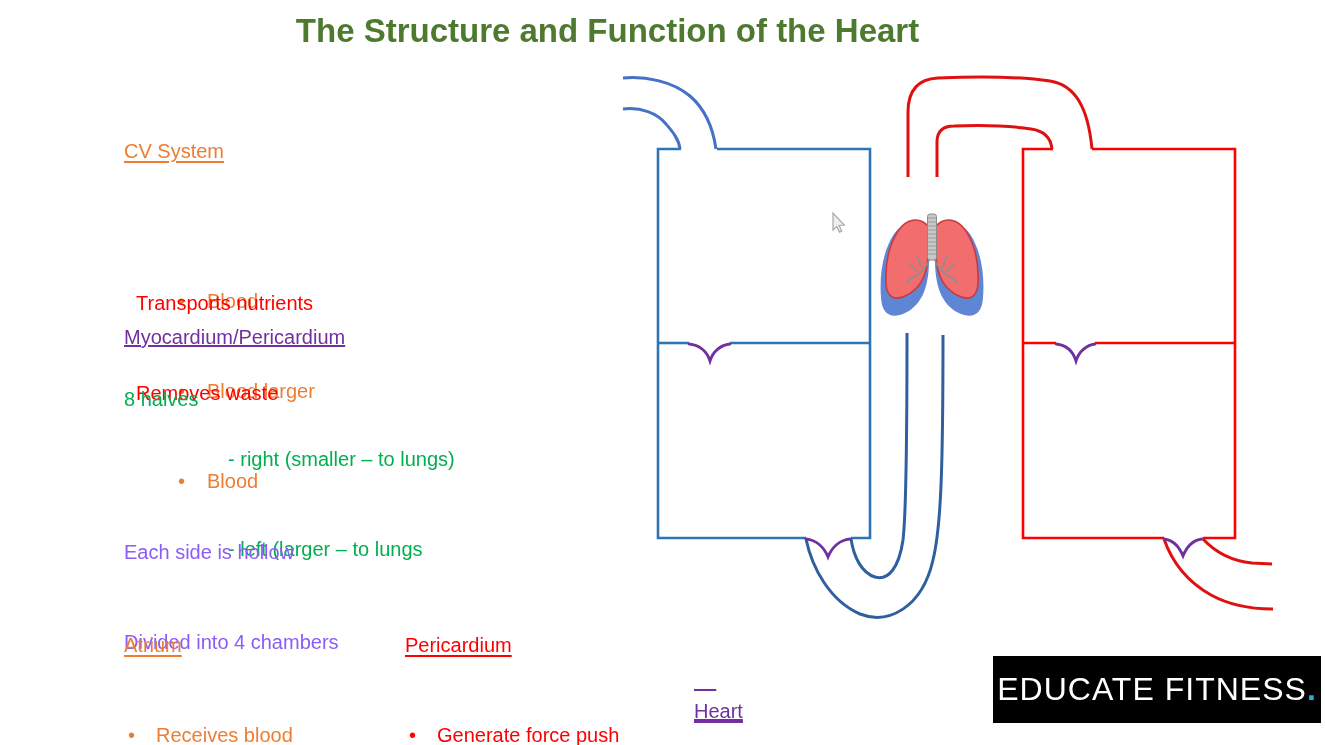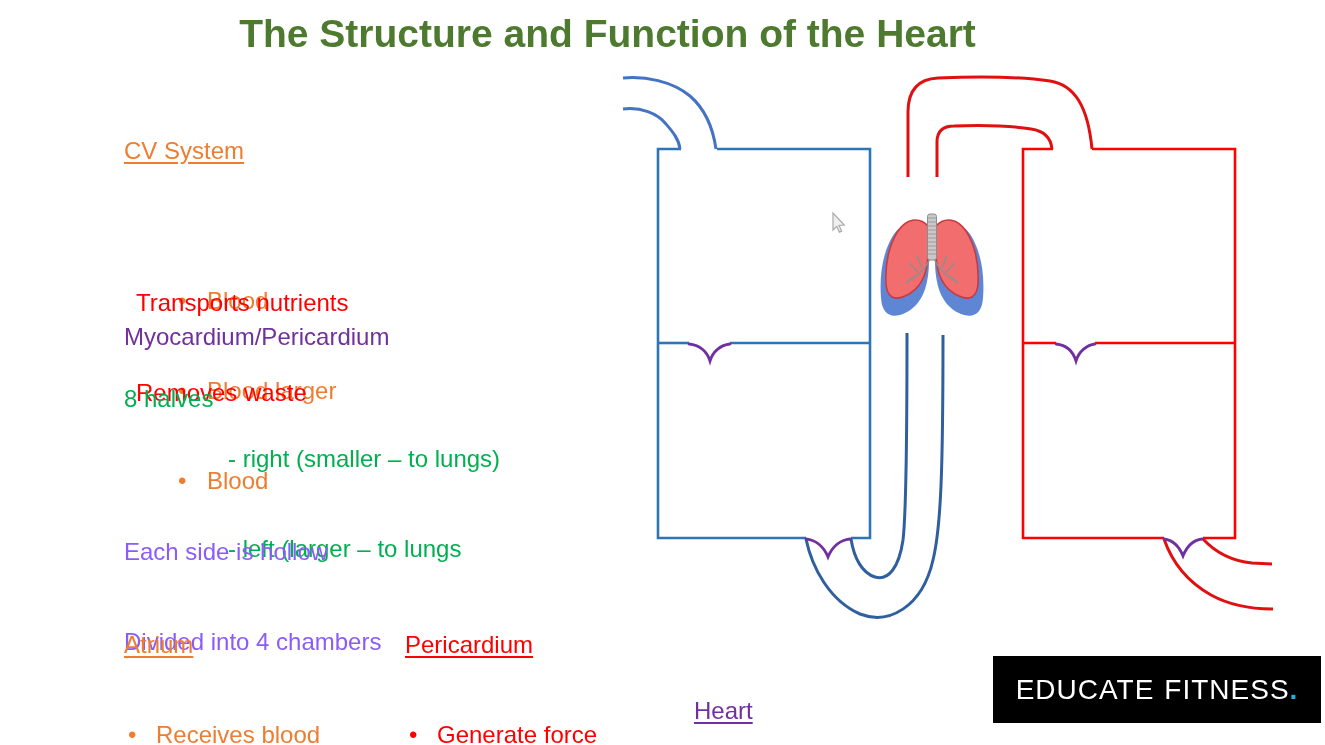"The Structure and Function of" #title { font-size: 39px -> 33px }
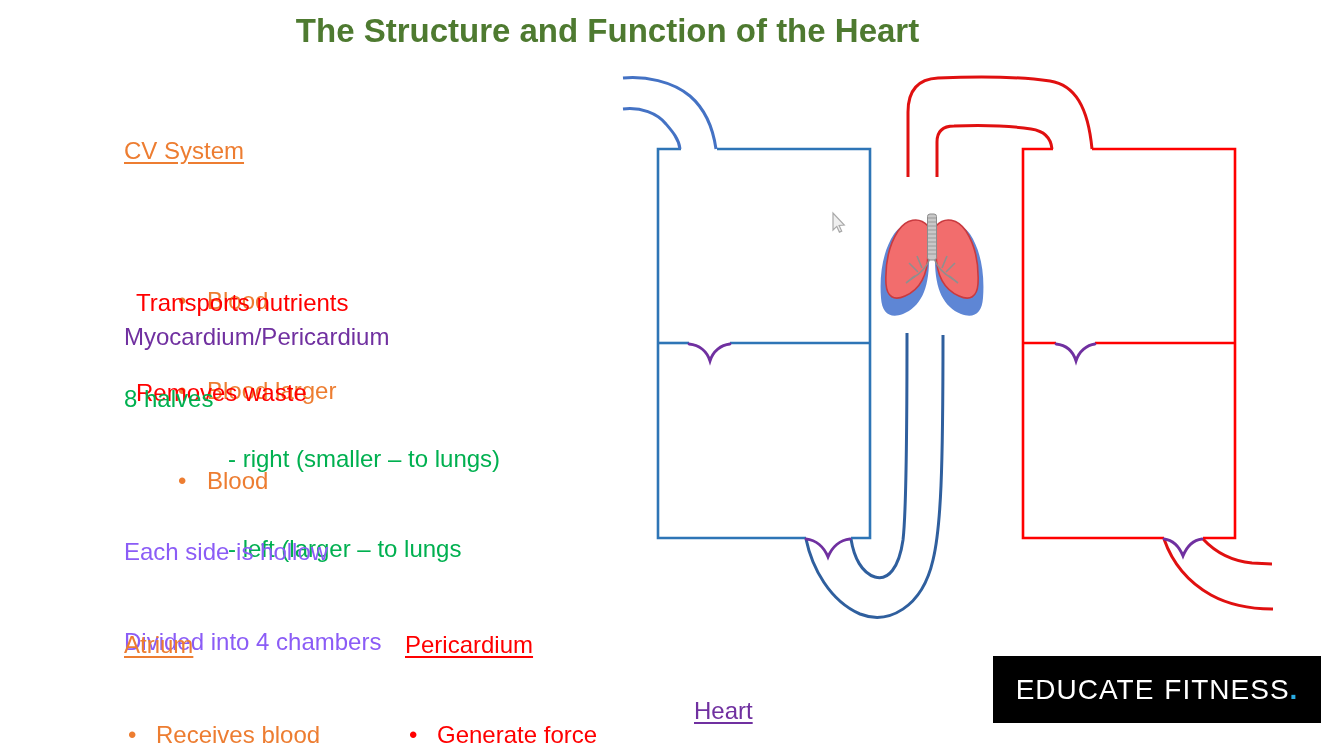"CV System" .txt { font-size: 24px -> 20px }
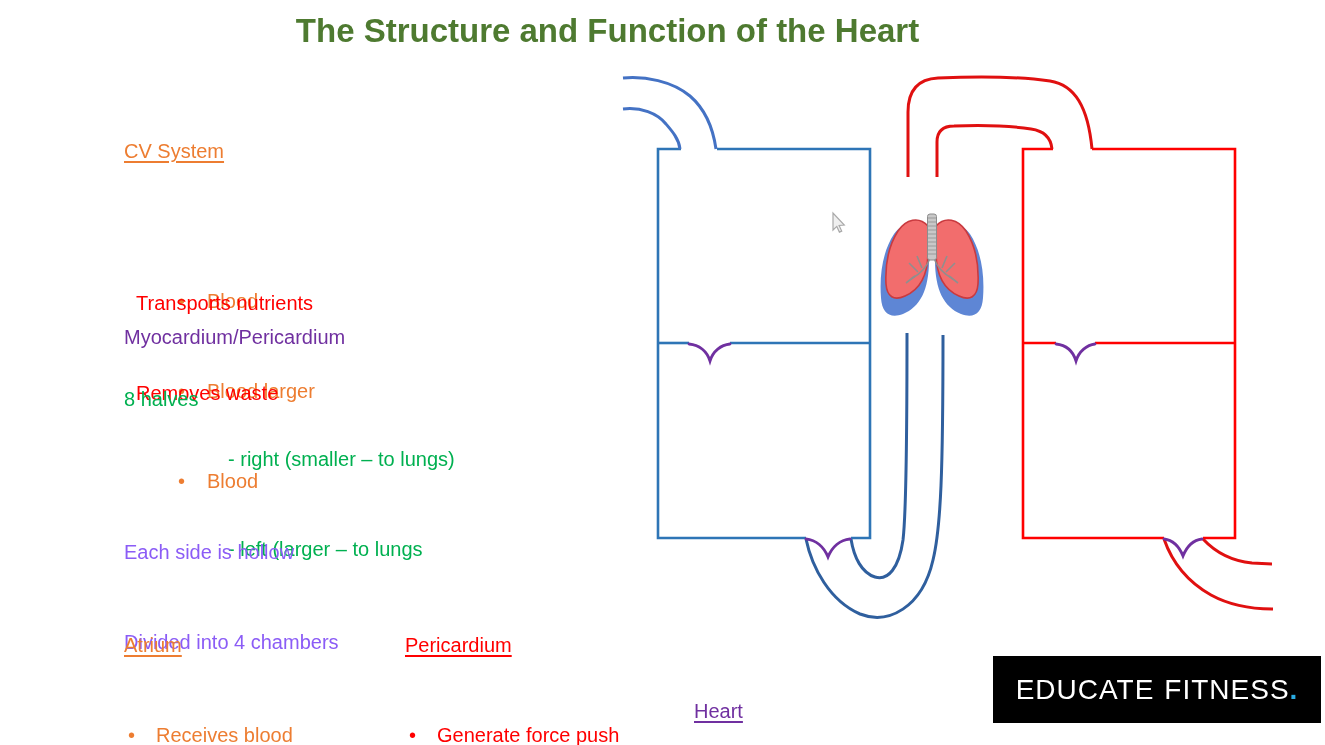"Myocardium/Pericardium" .purple { text-decoration: none -> underline }
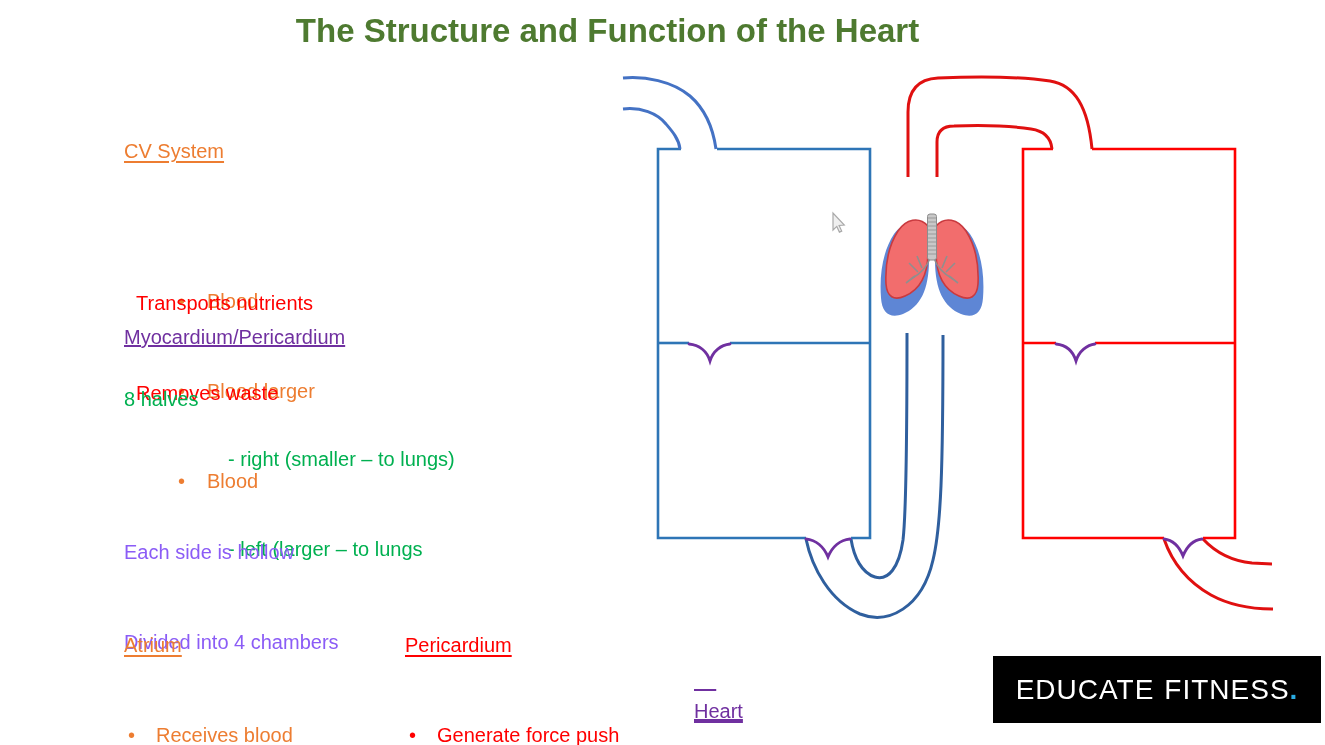"EDUCATE" #logo { font-size: 28px -> 32px }
